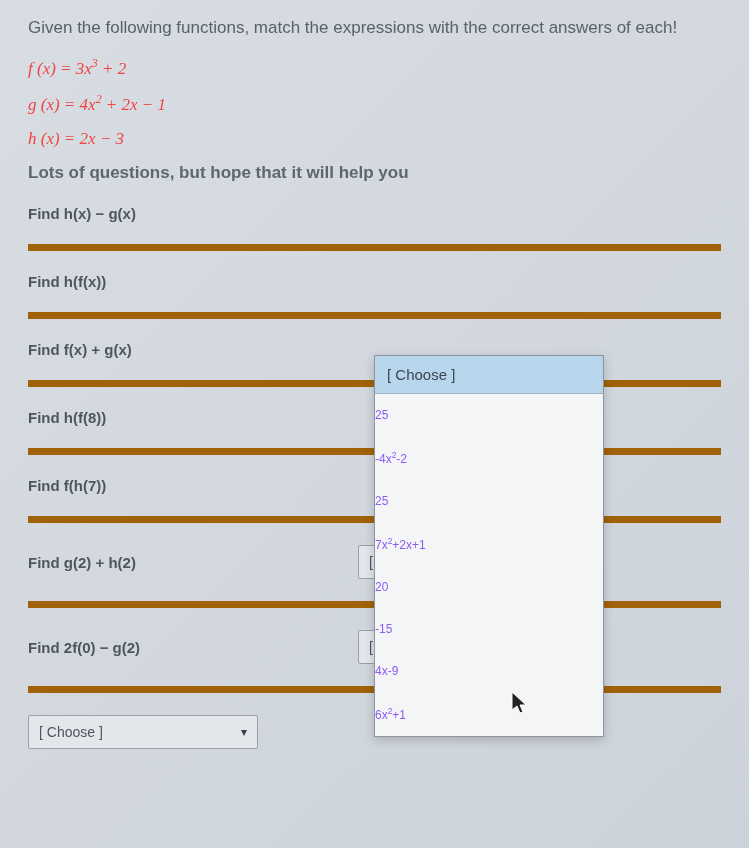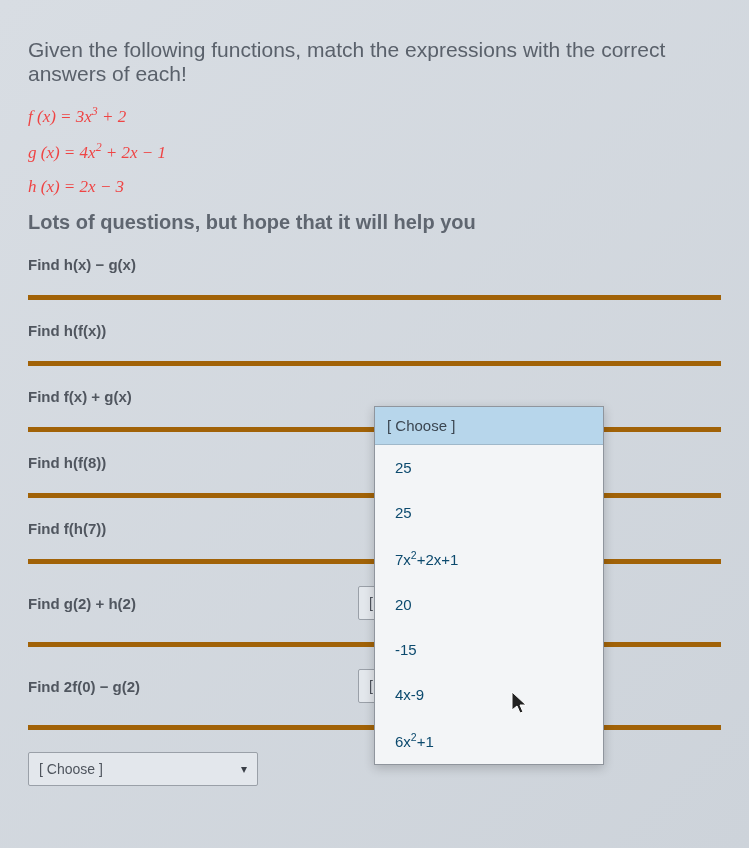"Given the following functions, match" .intro { font-size: 21px -> 17px; margin-top: 20px -> none }
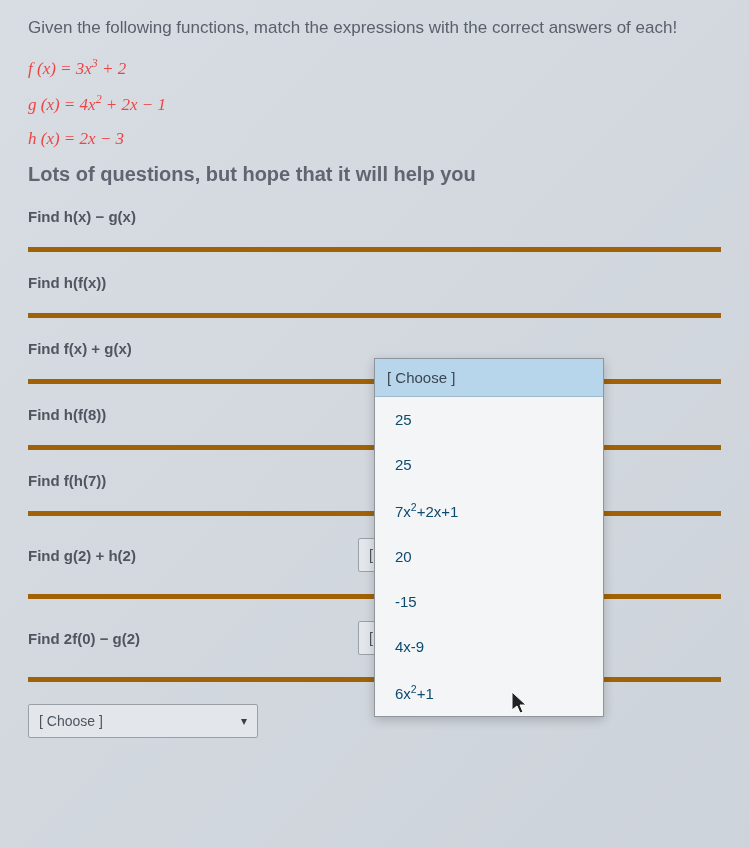"Lots of questions, but hope" .hint-row { font-size: 20px -> 17px }
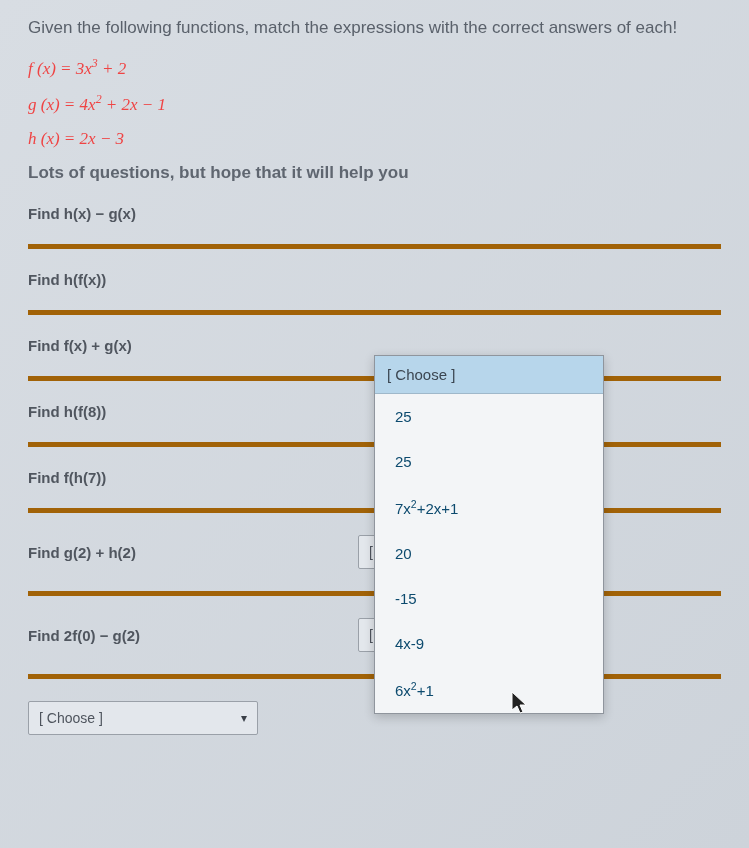"Find h(x) − g(x)" .qrow { border-bottom: 5px solid #a16207 -> 7px solid #a16207 }
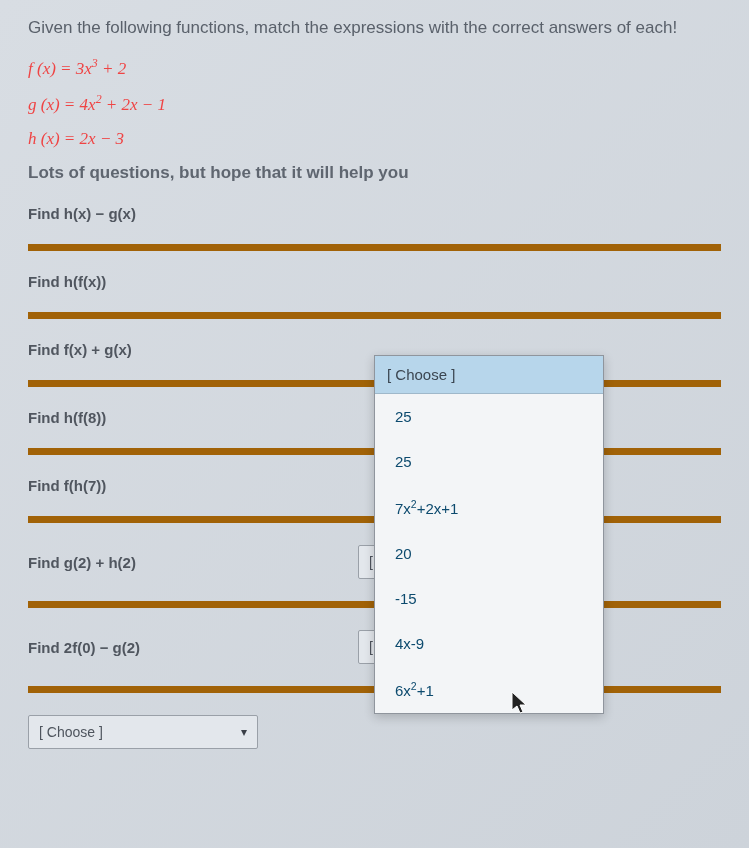"25" .dropdown .opt { color: #0c4a6e -> #8b5cf6; font-size: 15px -> 12px; padding: 14px 20px -> 14px 0 }
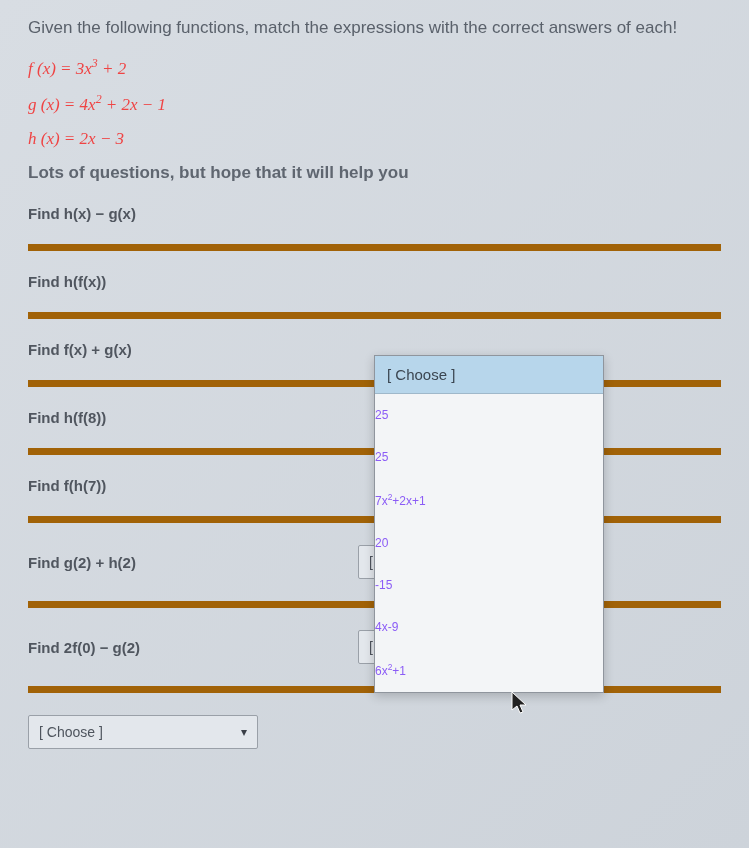"-4x2-2" div.opt { html: none -> <div>-4x<sup>2</sup>-2</div> }
